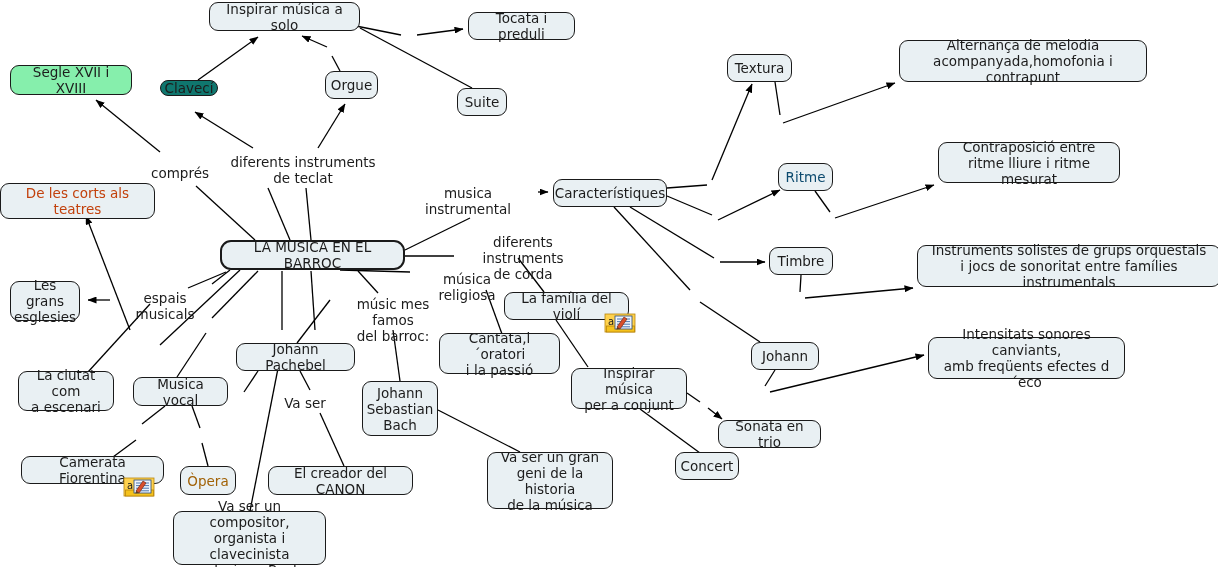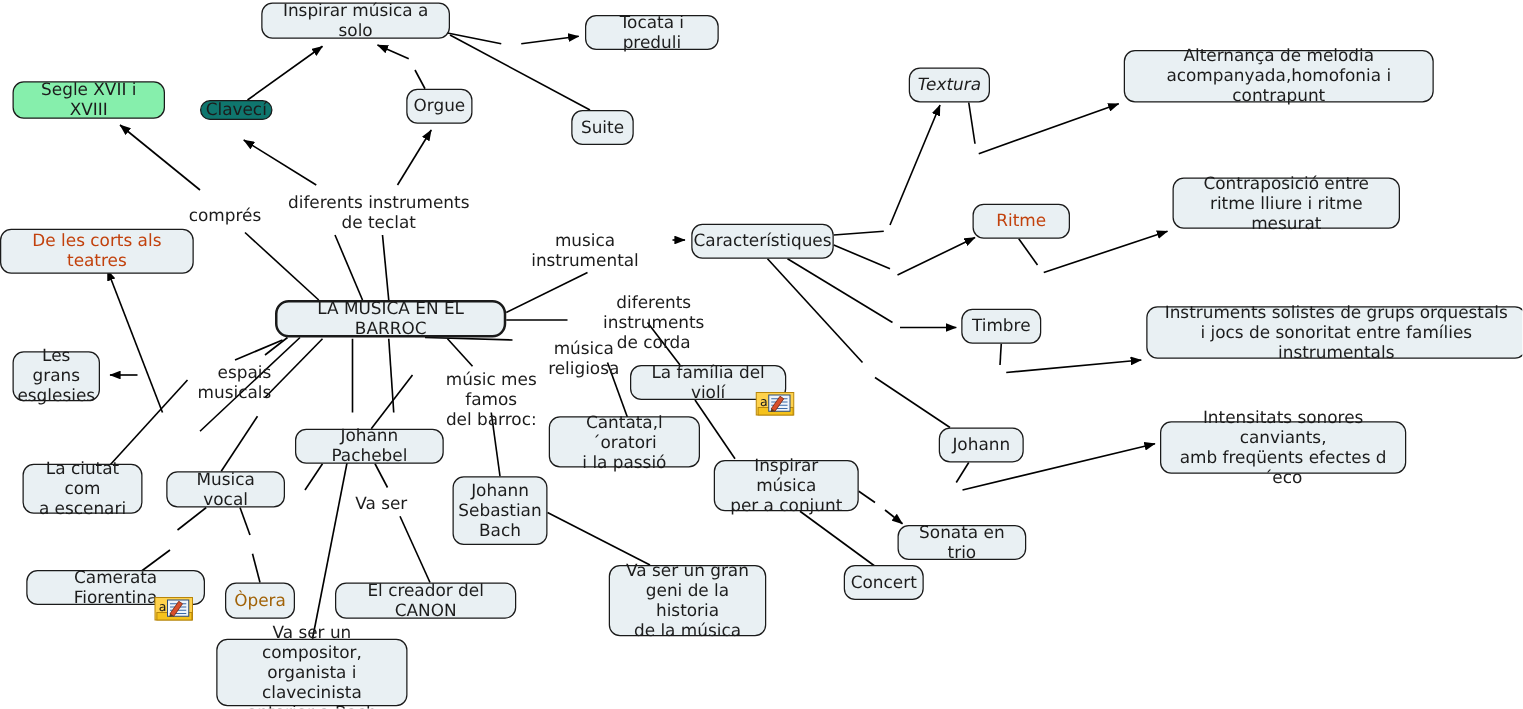"Textura" div.node { font-style: italic -> none }
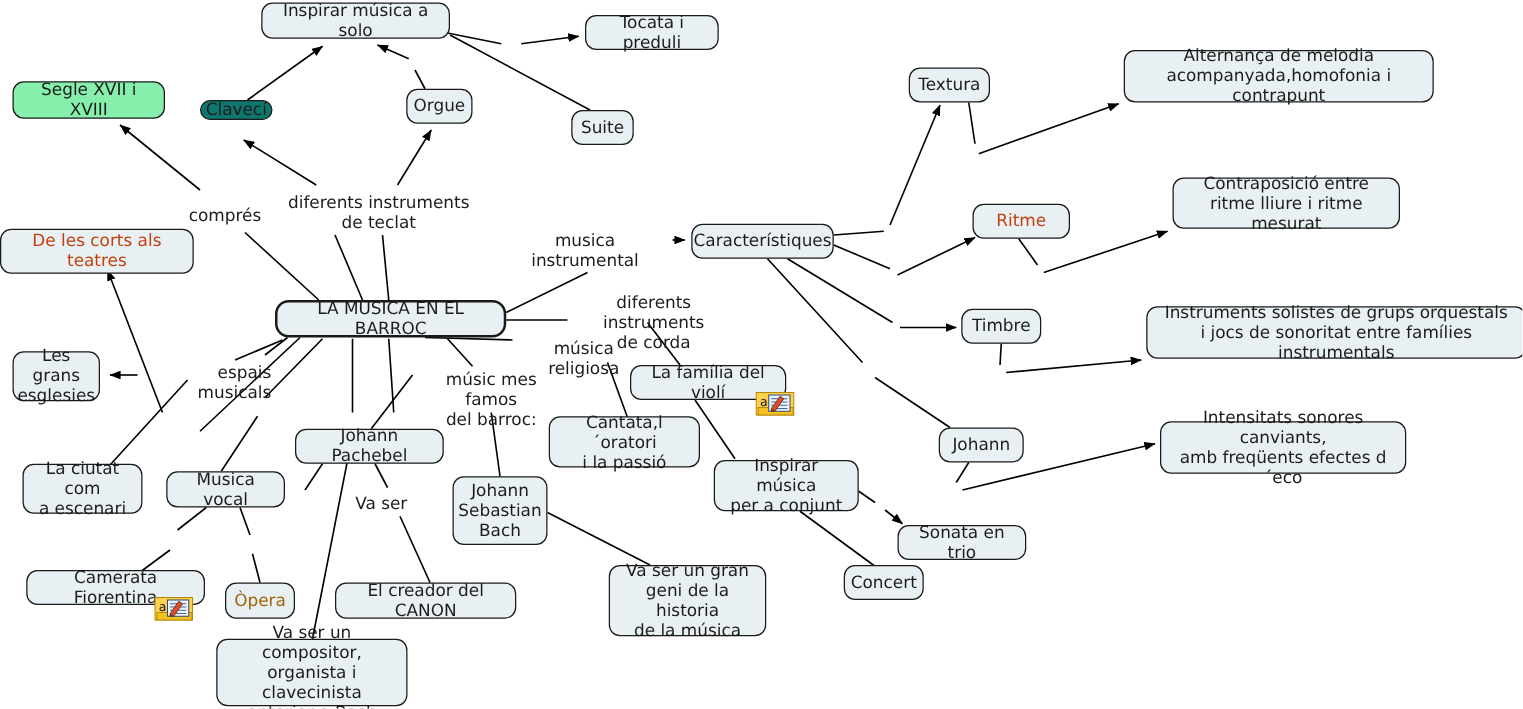"Ritme" div.node { color: #c2410c -> #0c4a6e; width: 78px -> 55px }
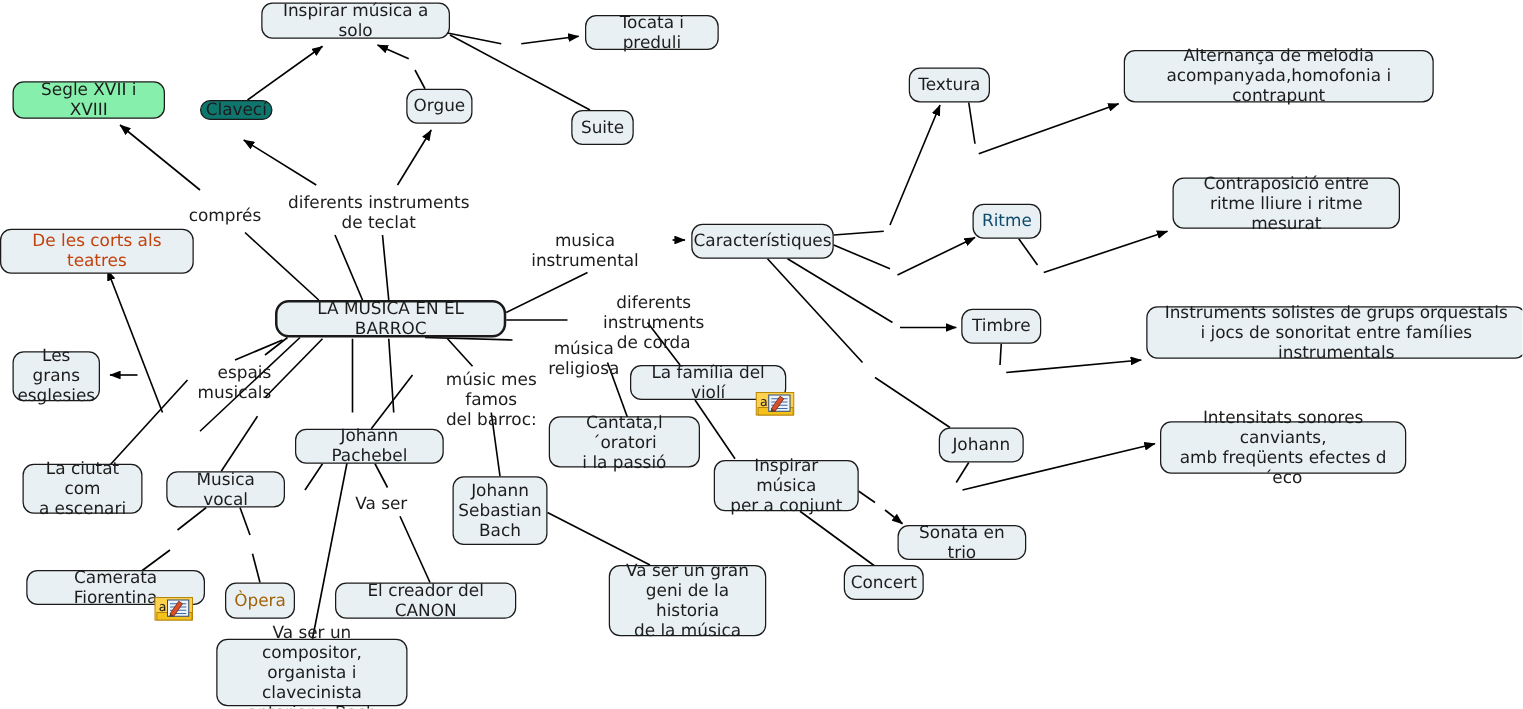"espais musicals" div.elabel { text-align: right -> none }
